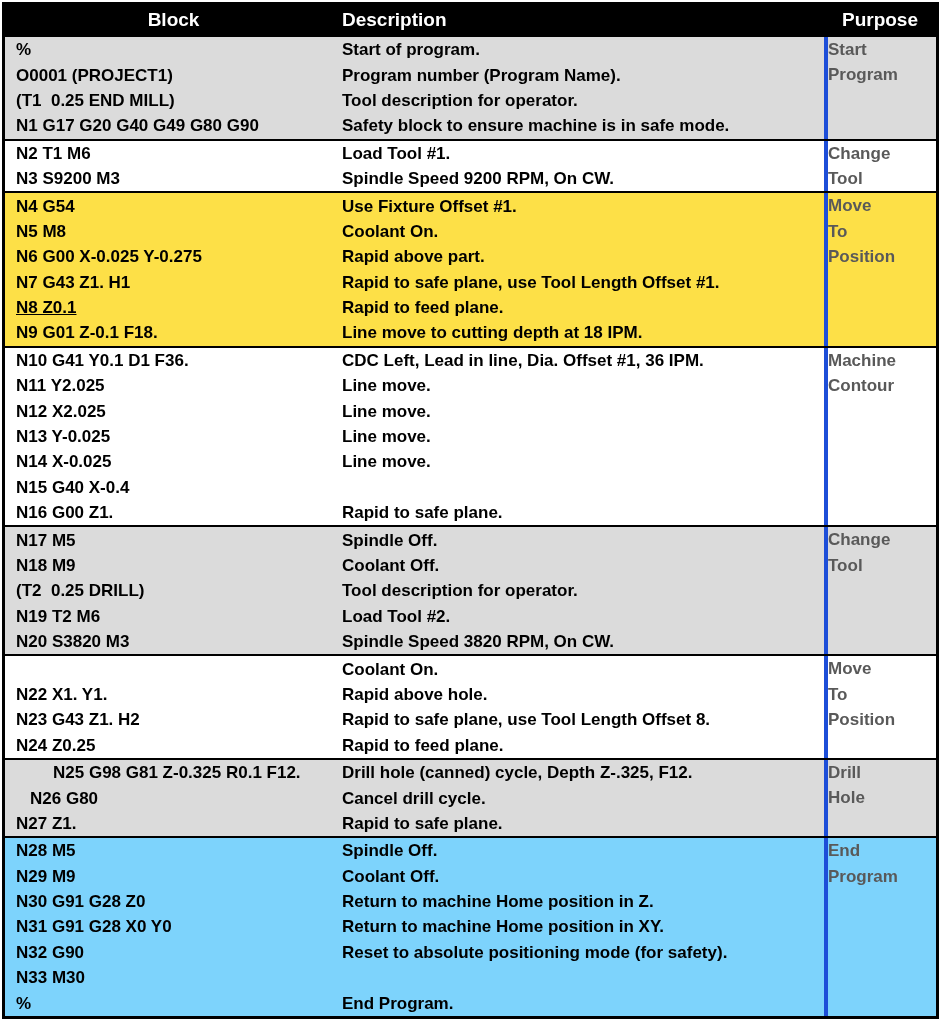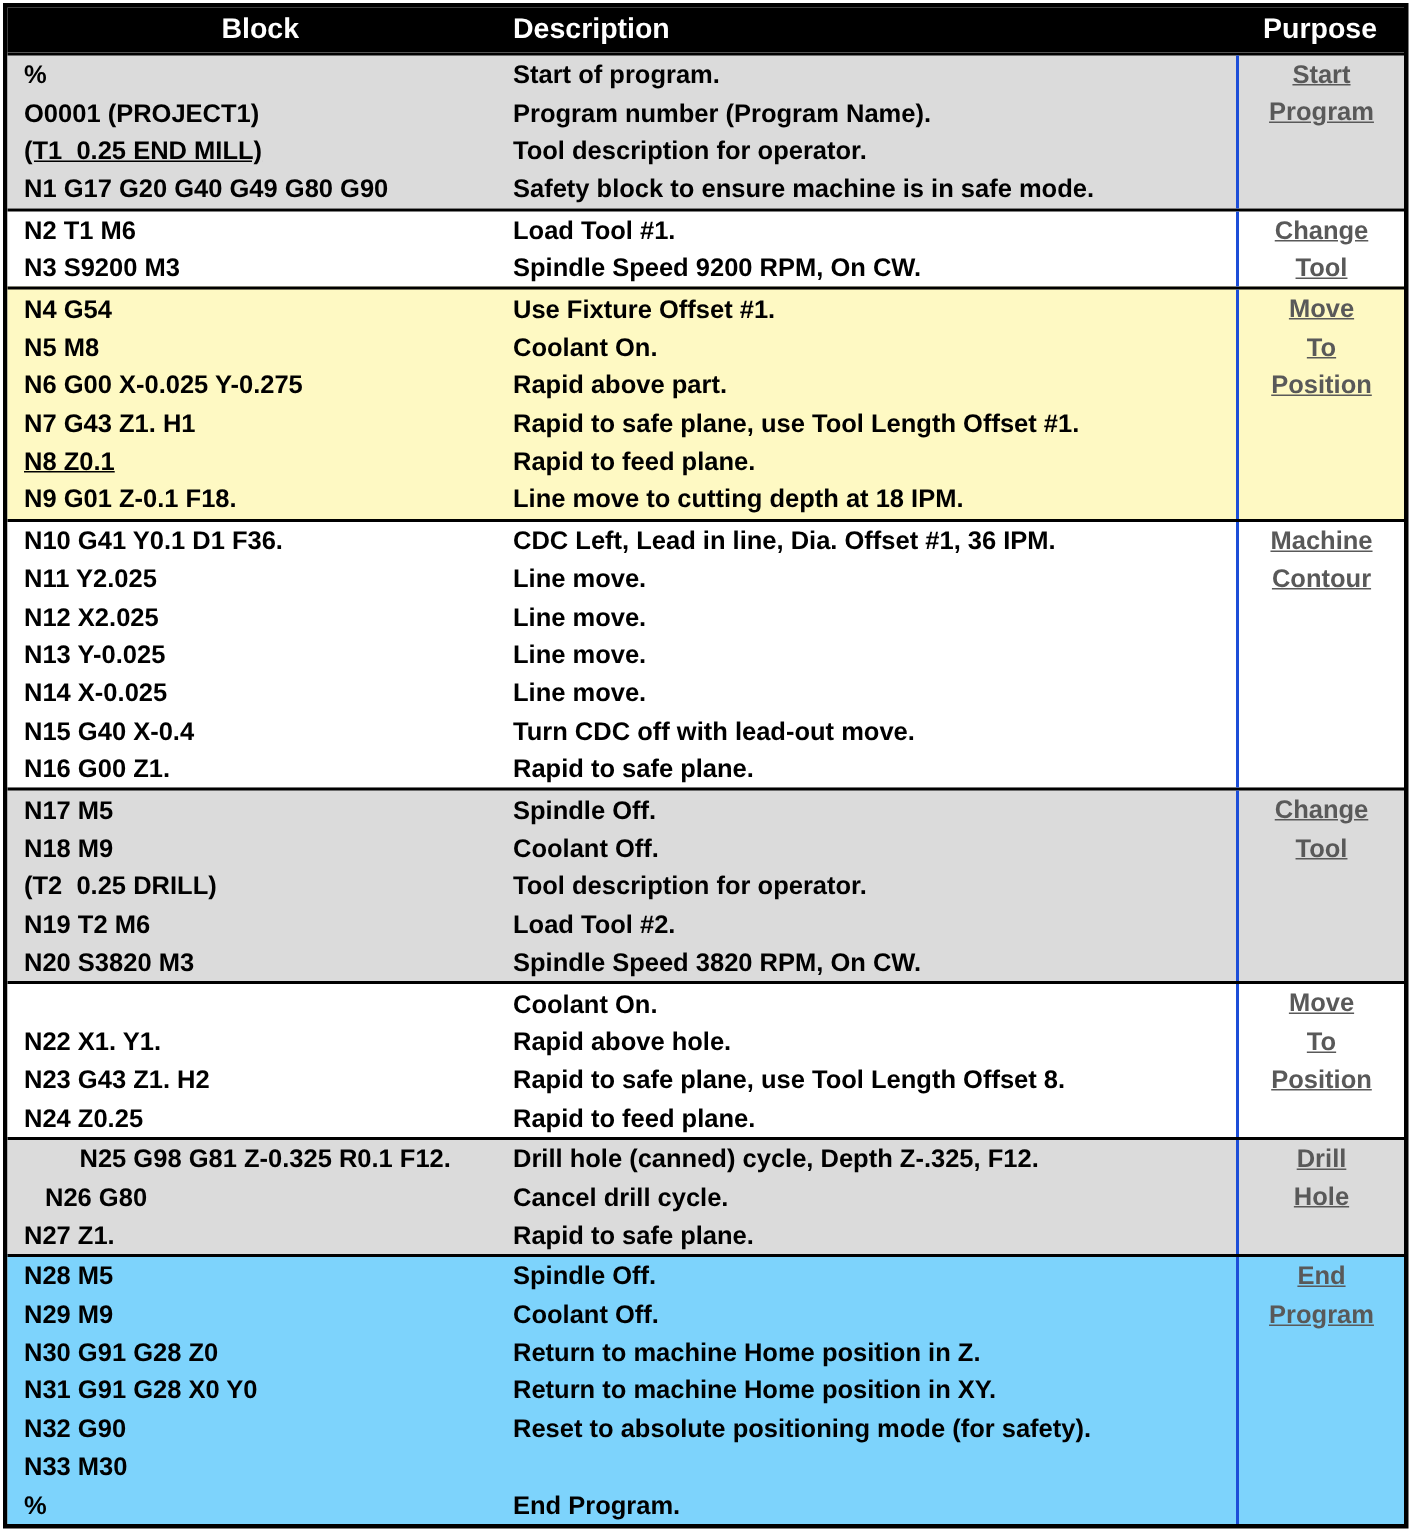"Start" .cell-purpose { border-left: 2px solid #1d4ed8 -> 4px solid #1d4ed8; text-align: center -> left; text-decoration: underline -> none }
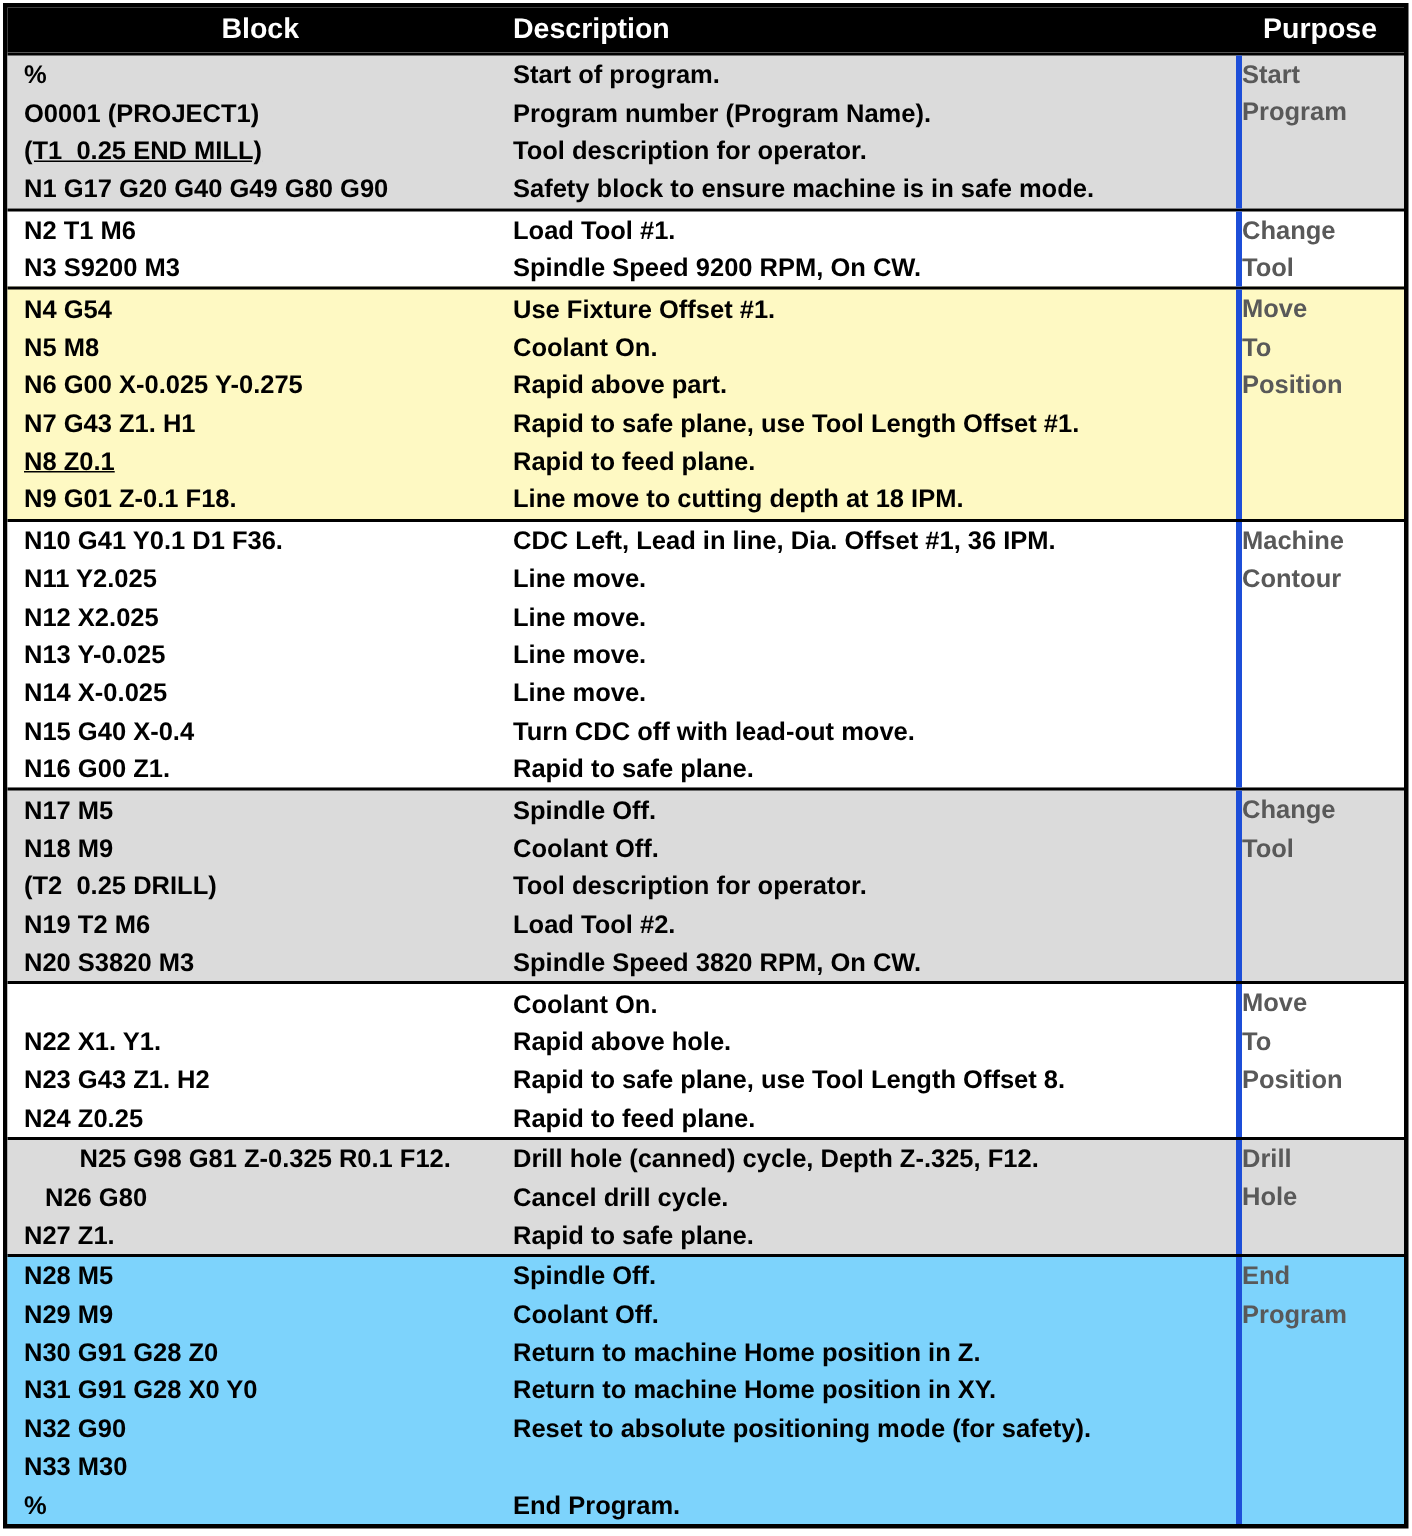"(T1 0.25 END MILL)" div.cell { text-decoration: underline -> none }
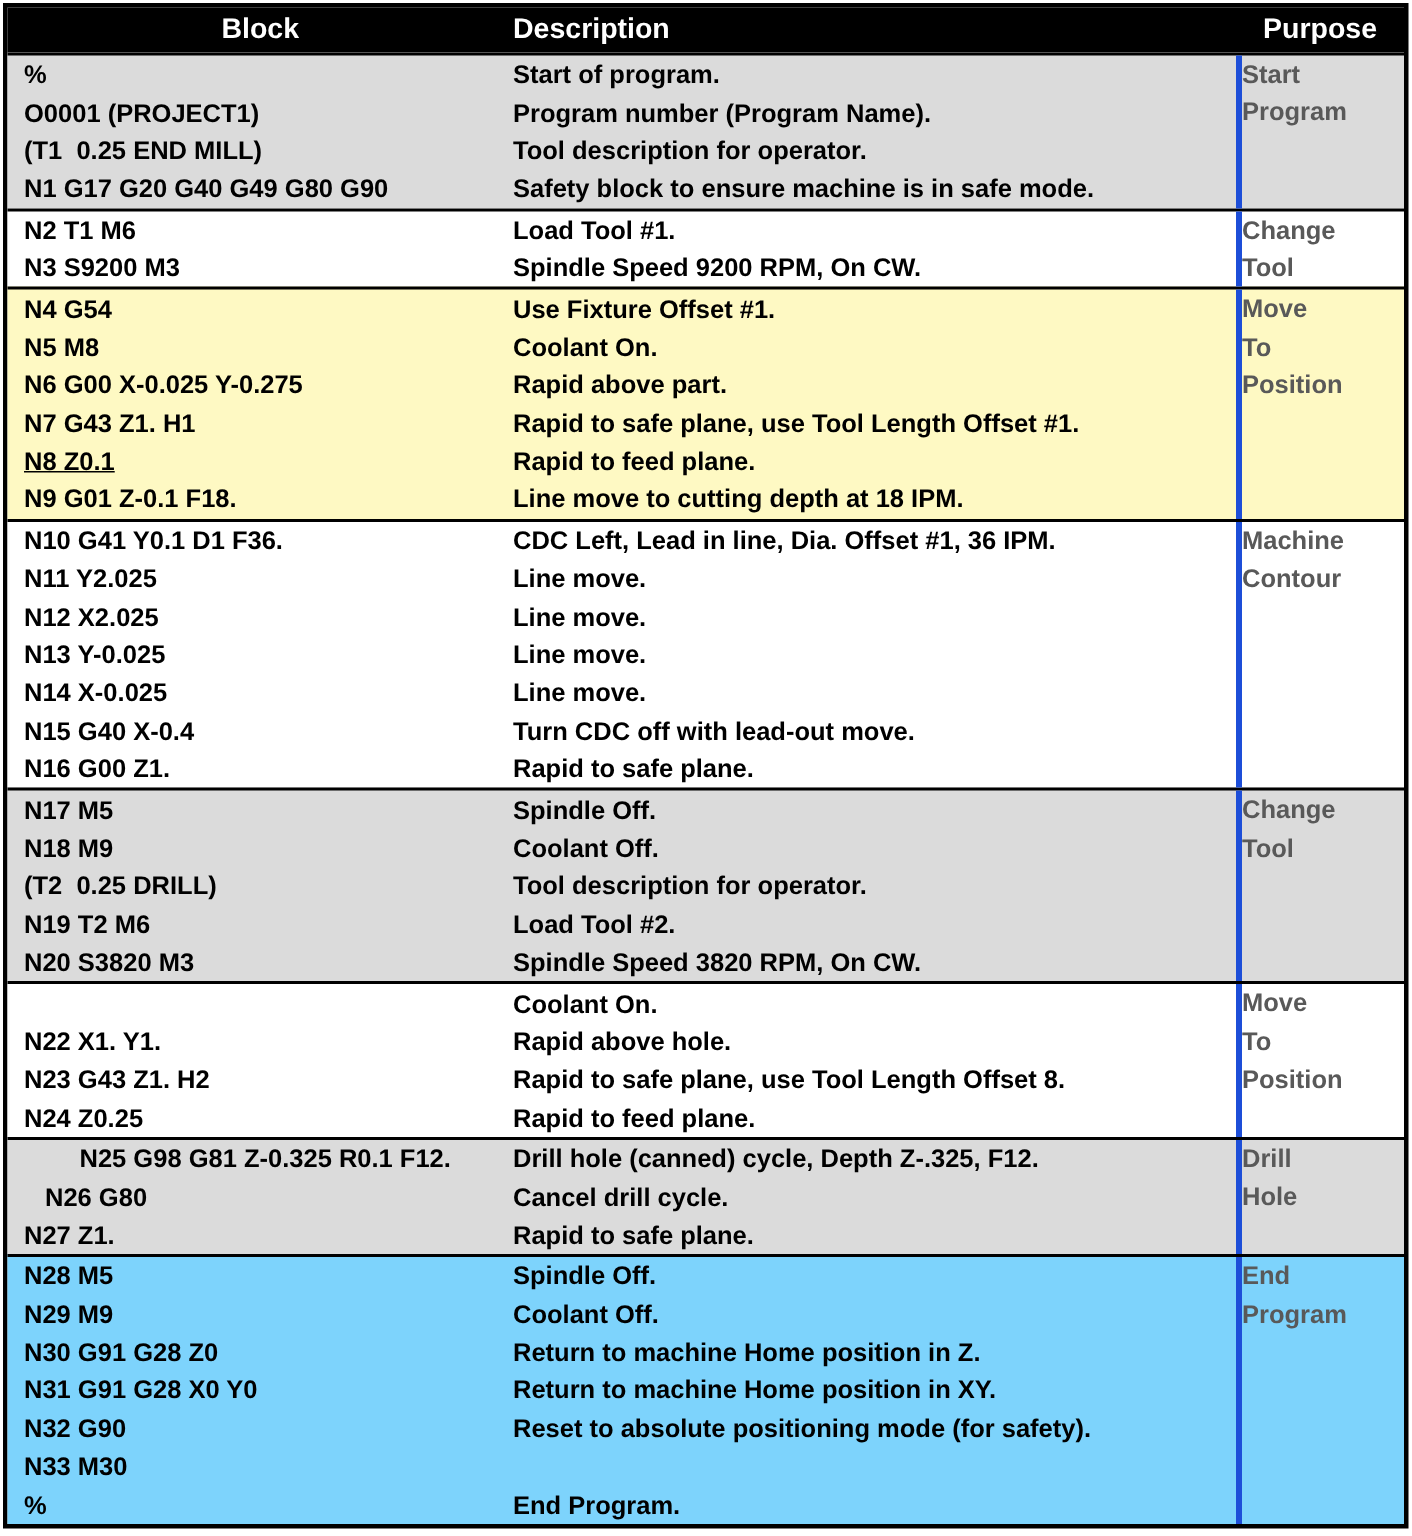"N4 G54" div.purpose-group { background: #fef9c3 -> #fde047 }
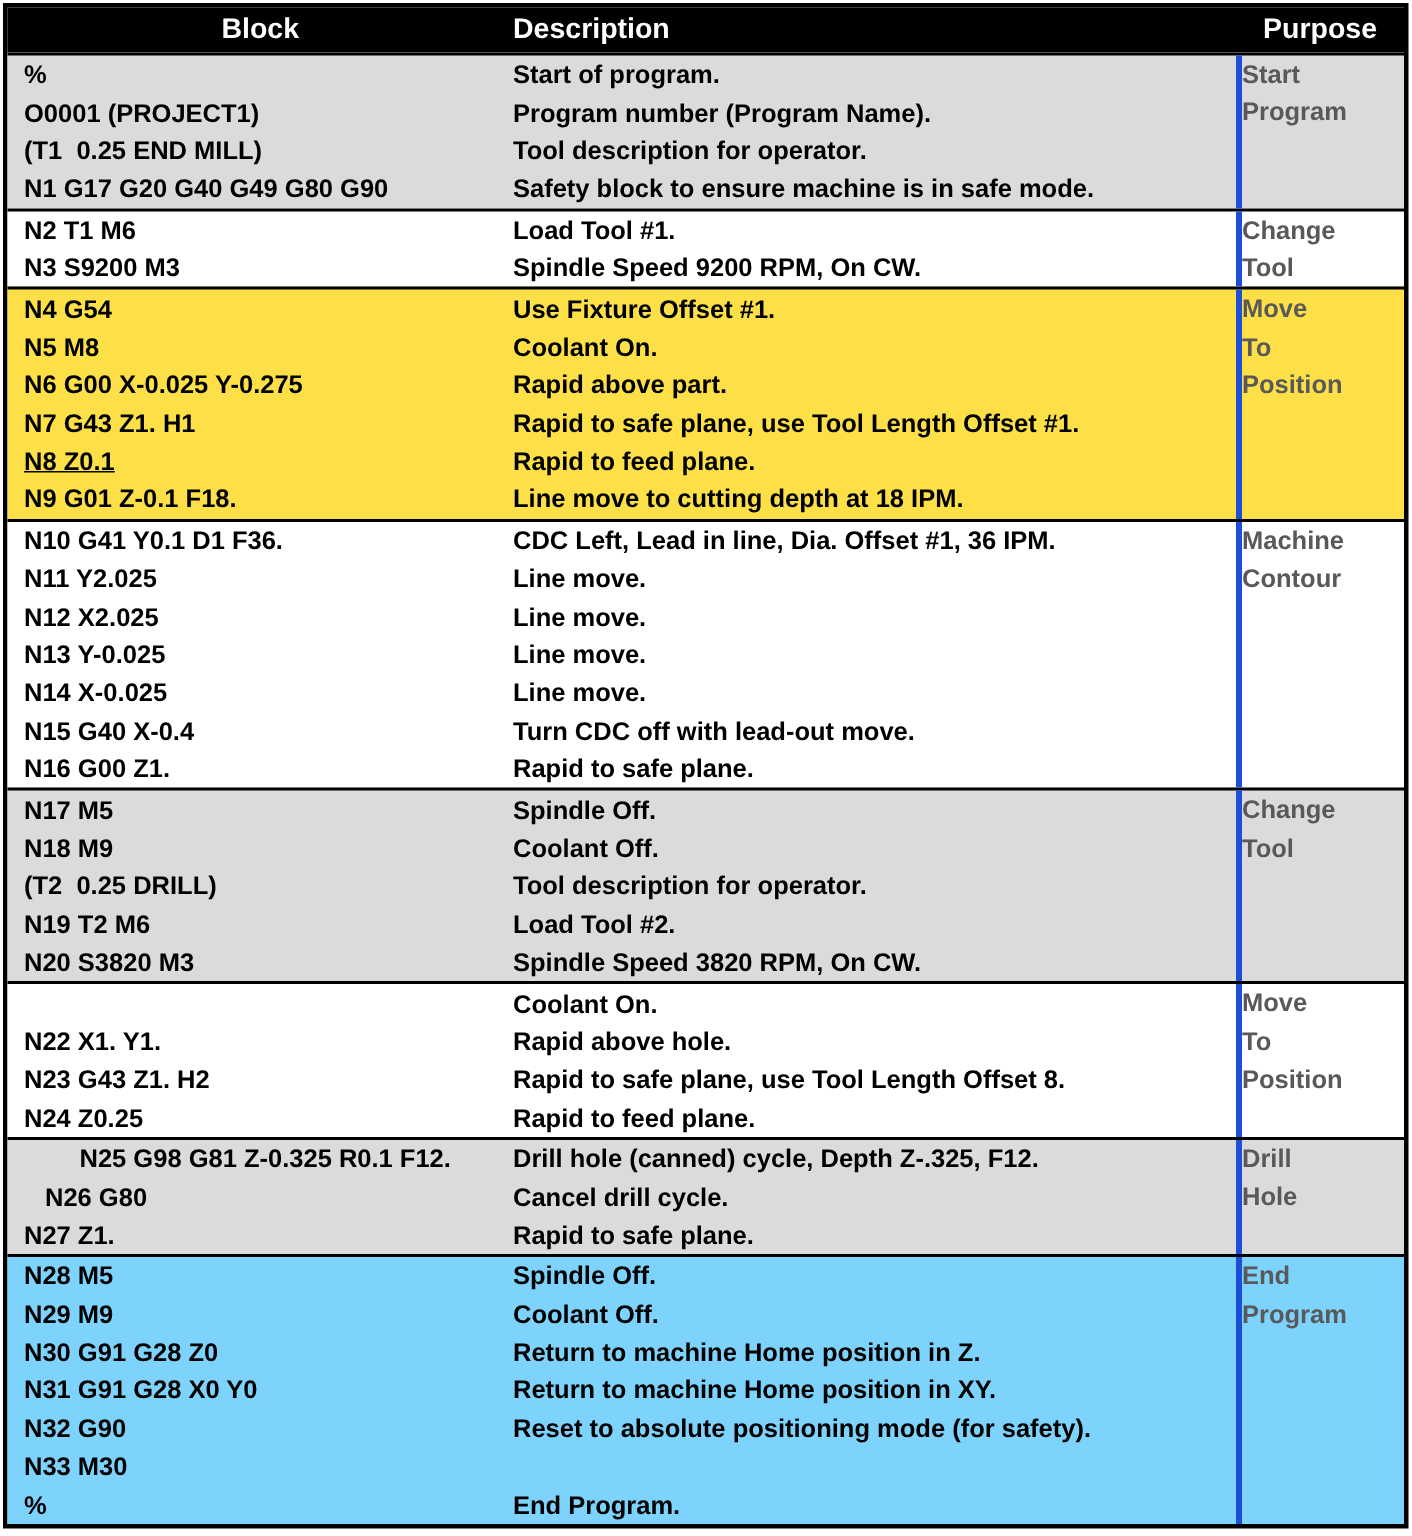"Turn CDC off with lead-out" div.cell { html: <div>Turn CDC off with lead-out move.</div> -> none }
